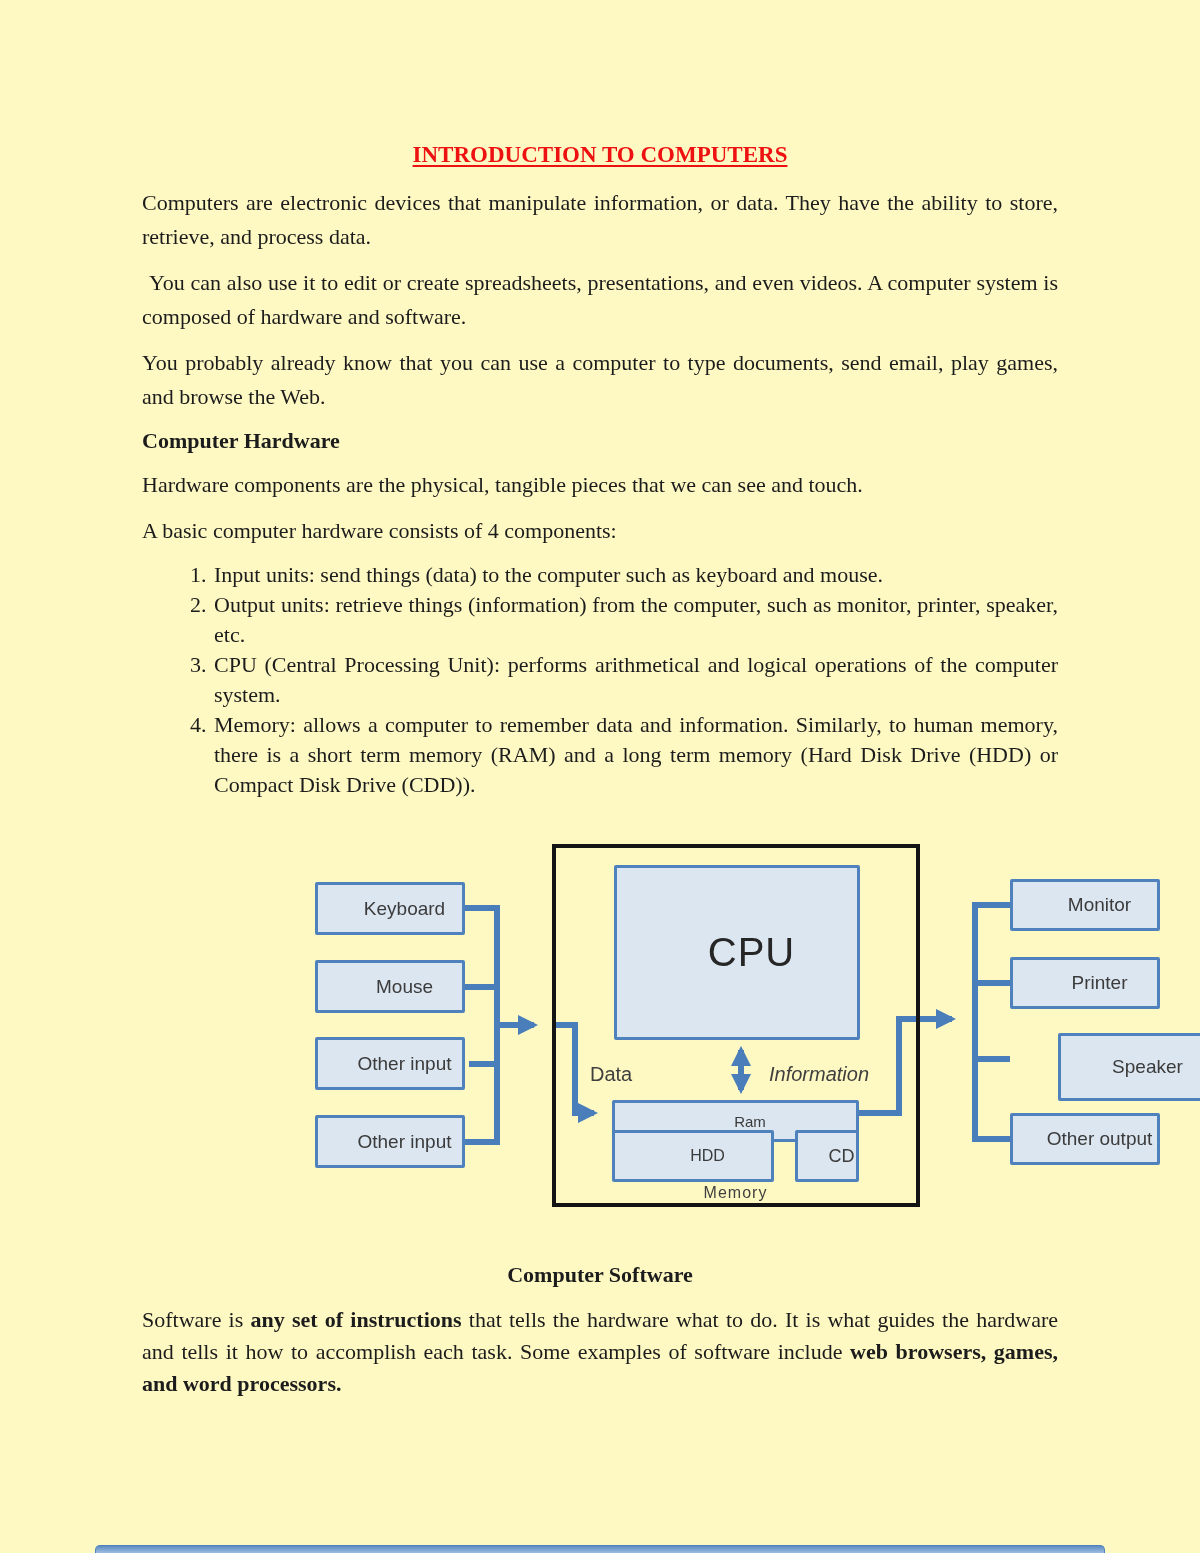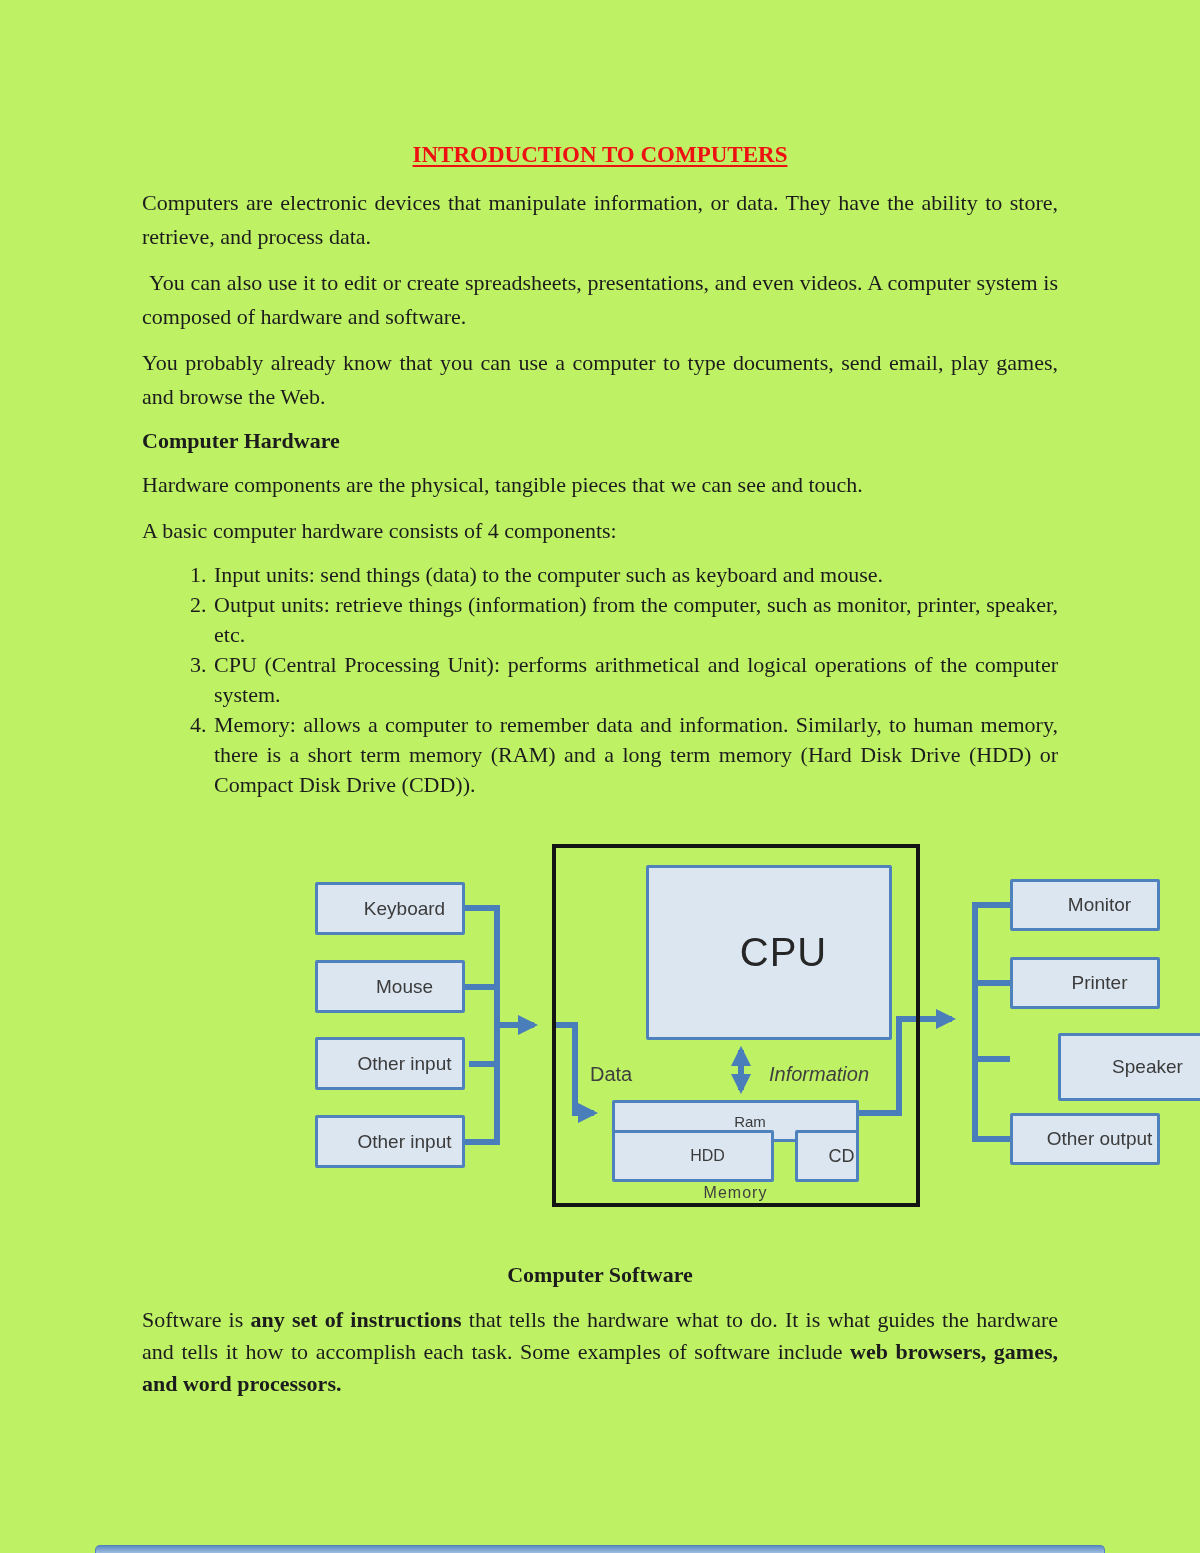"INTRODUCTION TO COMPUTERS" .page { background: #bef264 -> #fef9c3 }
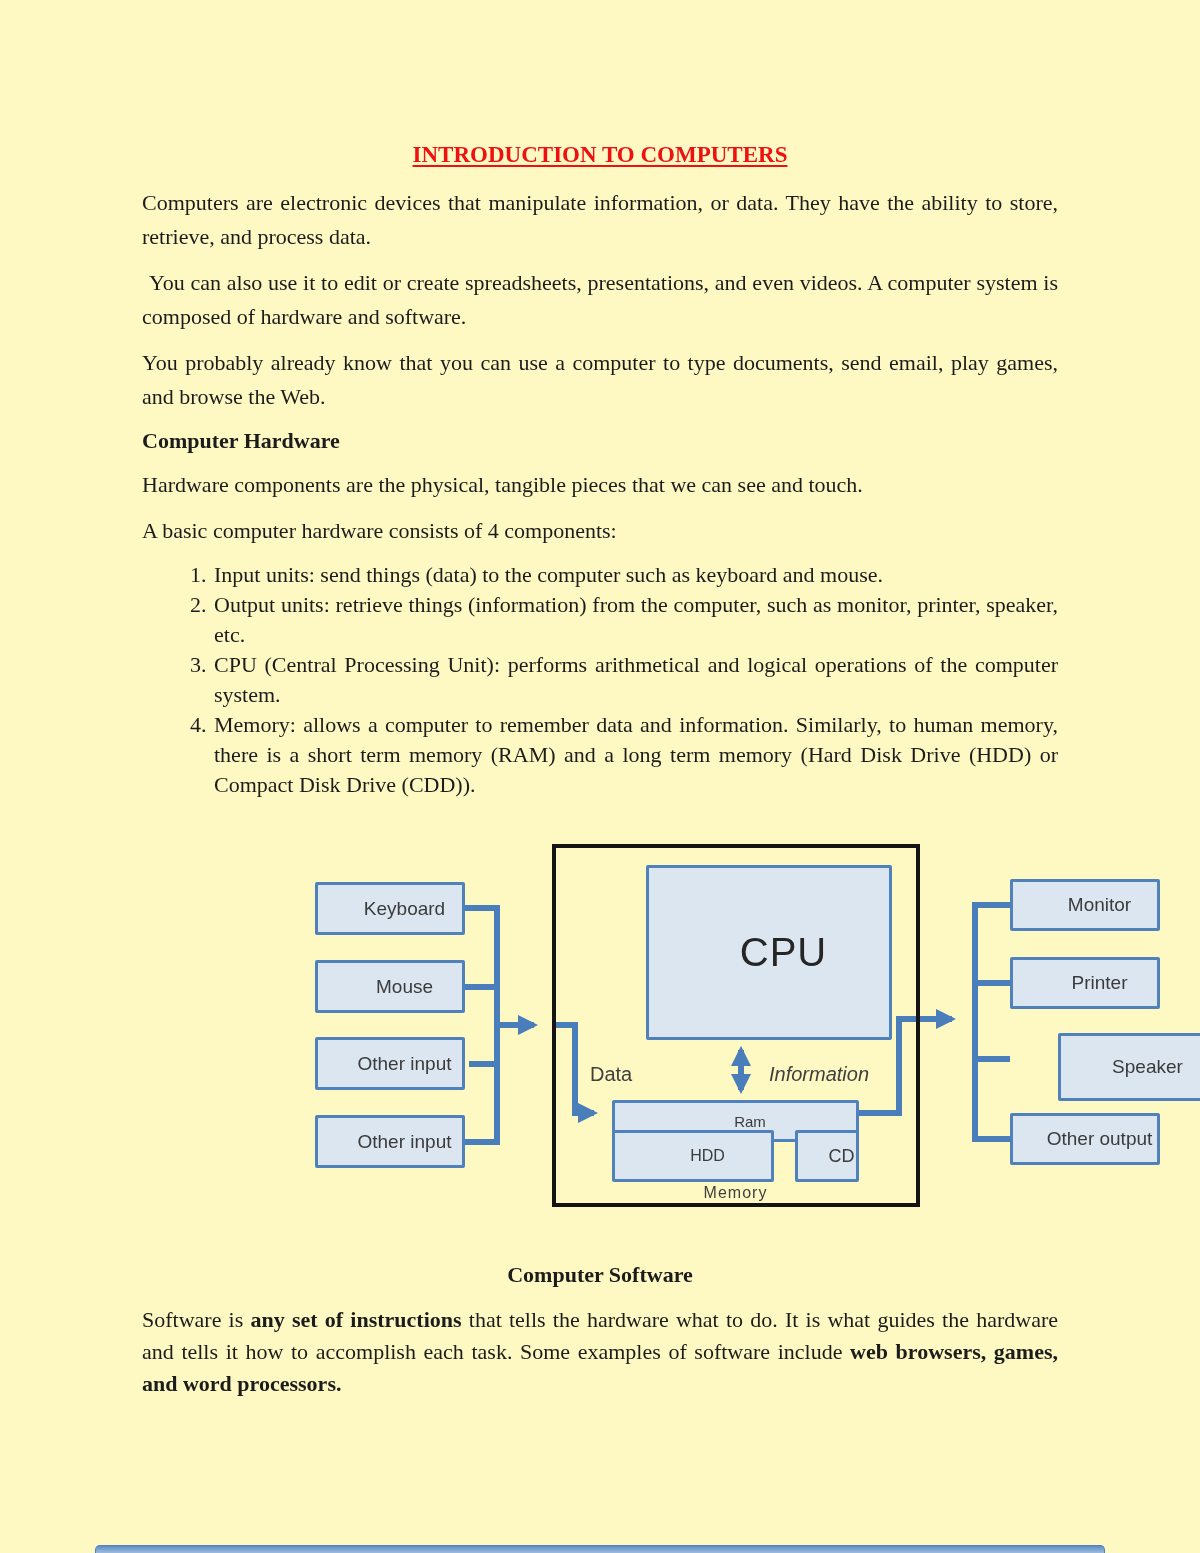"CPU" .dbox.cpu { margin-left: 32px -> none }
